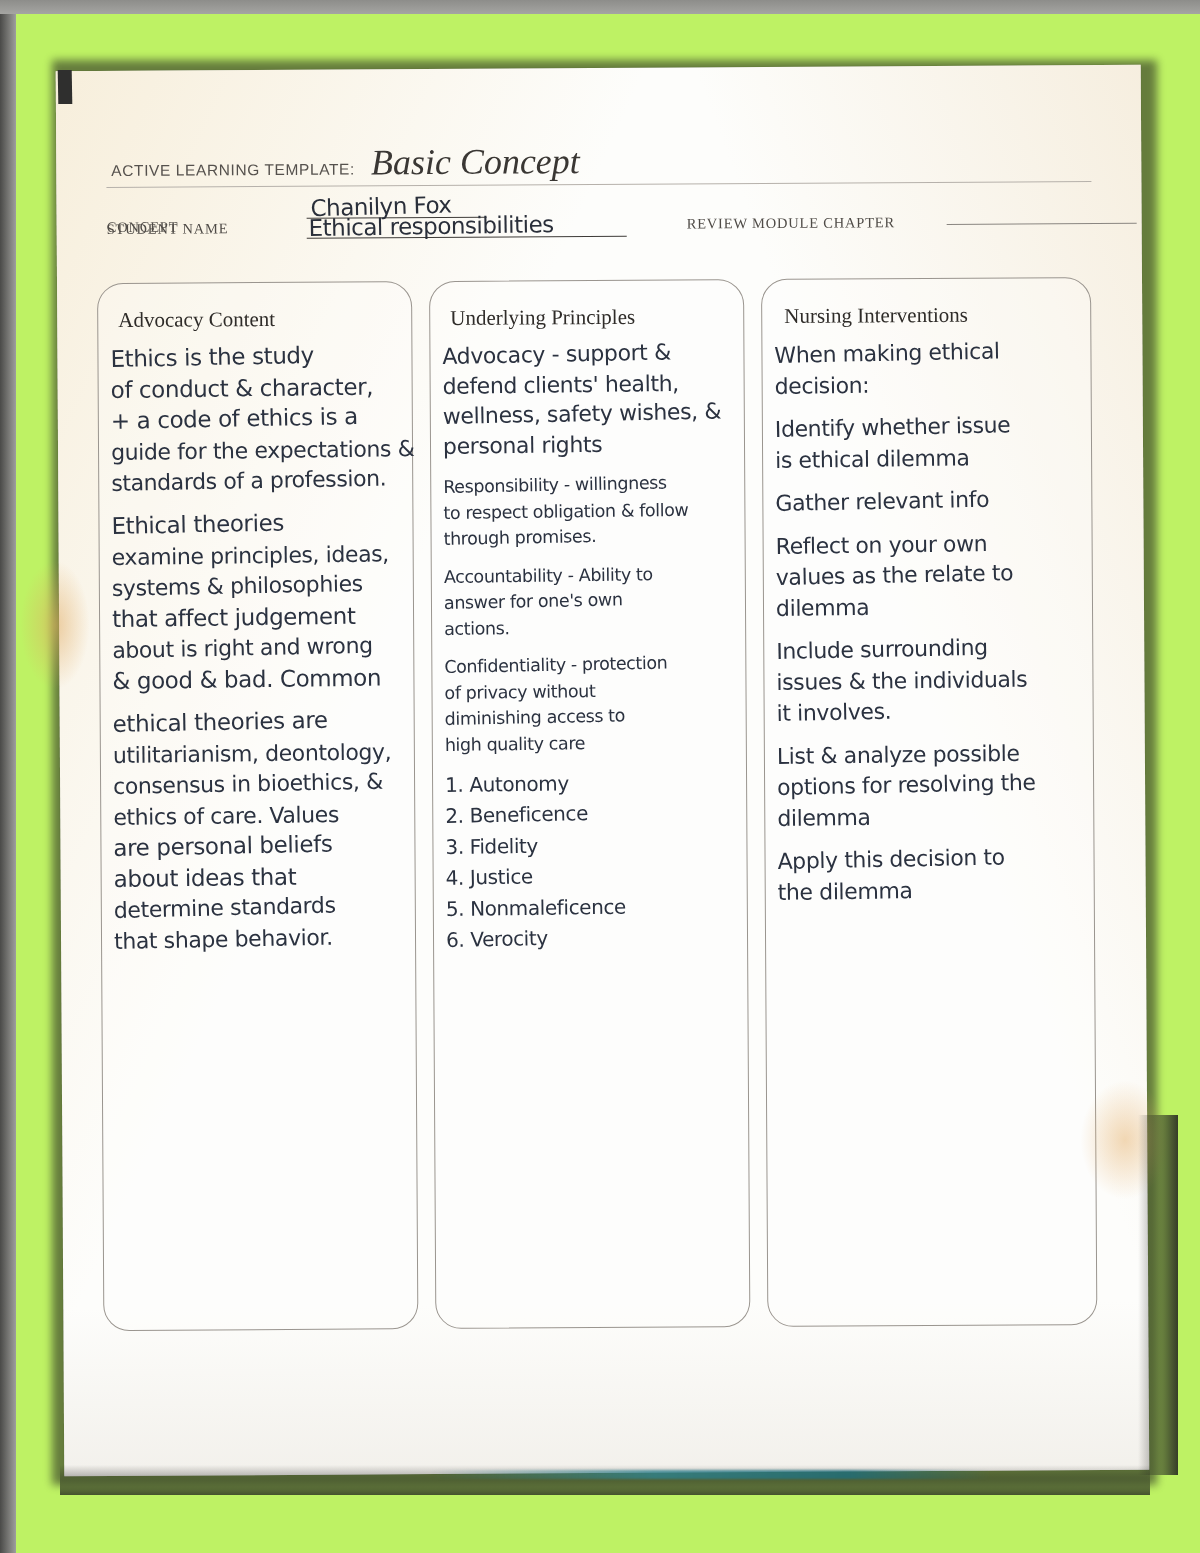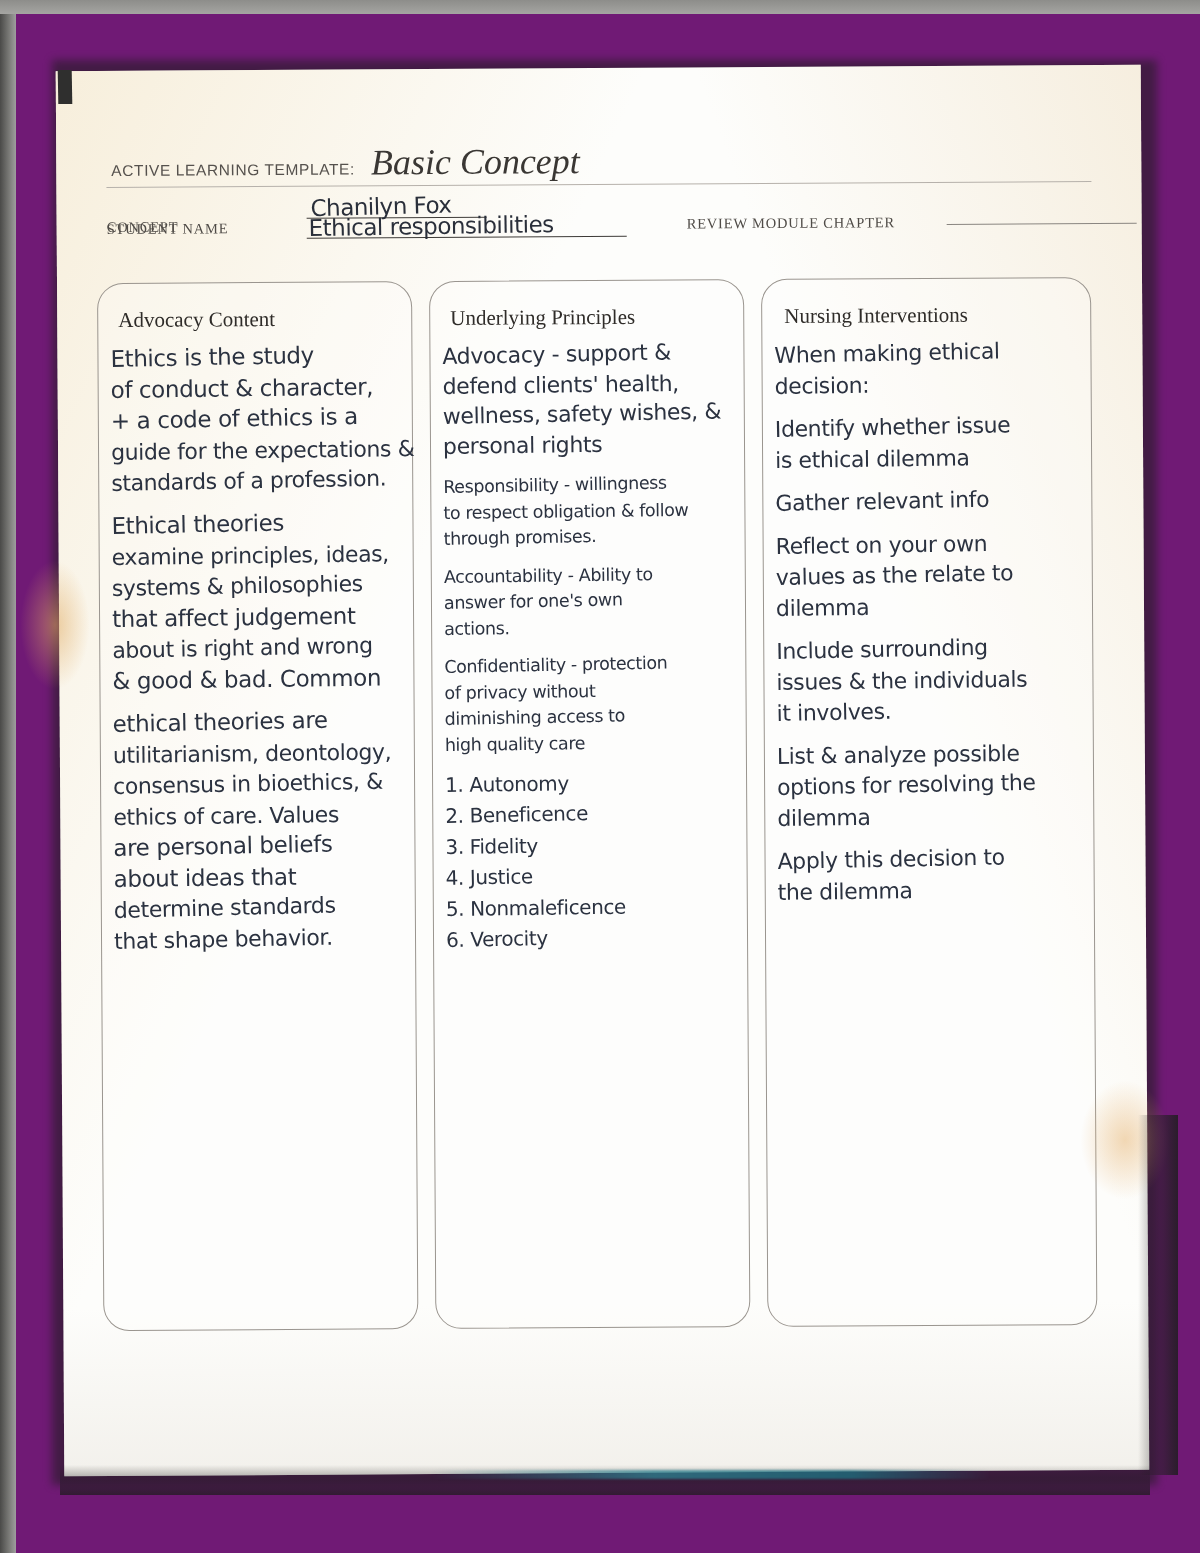"ACTIVE LEARNING TEMPLATE: Basic Concept" .scan { background: #701a75 -> #bef264 }
